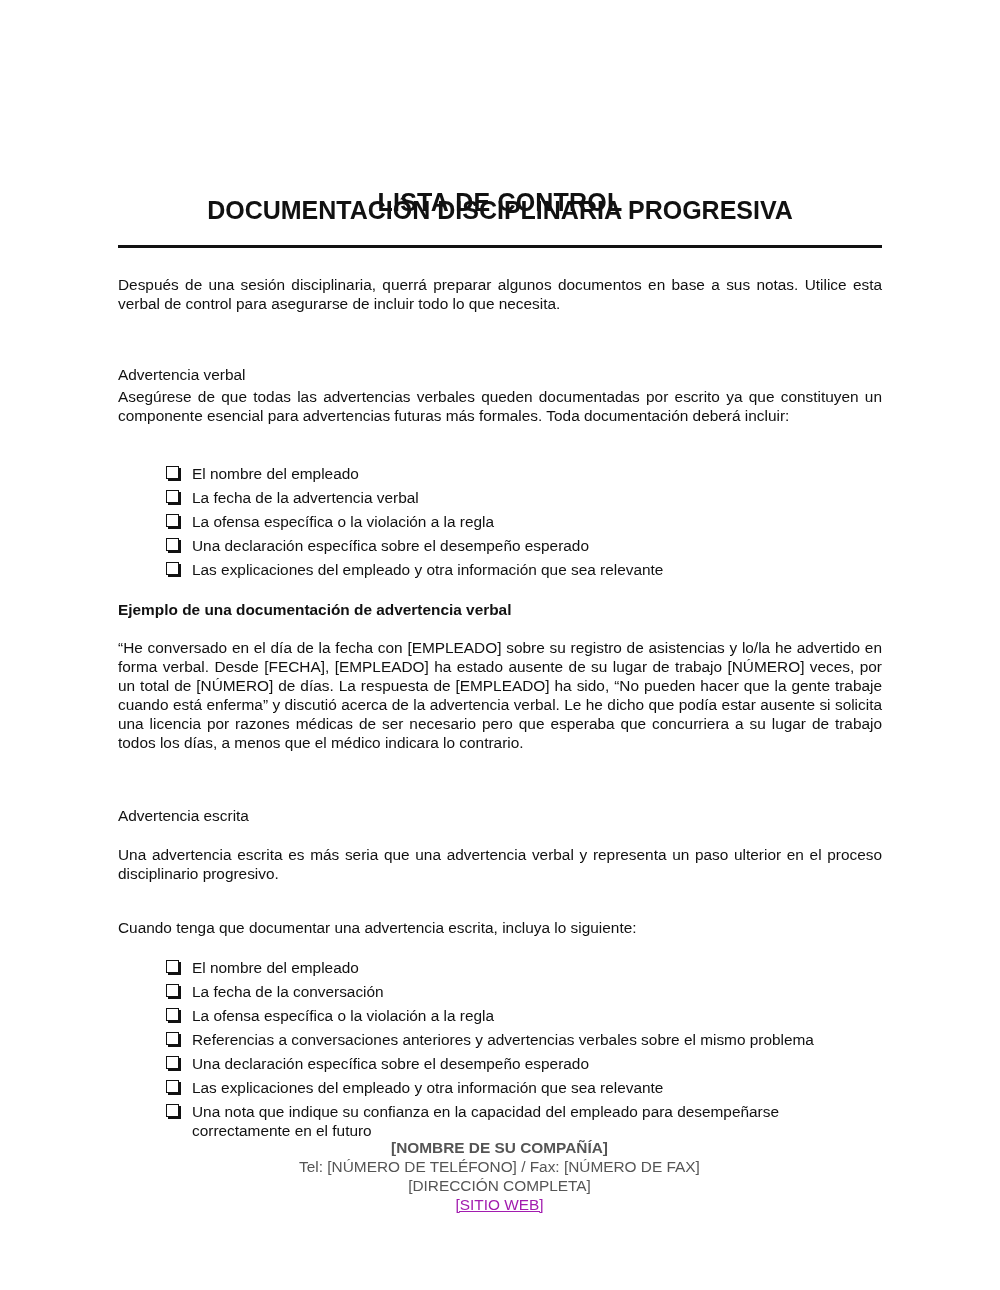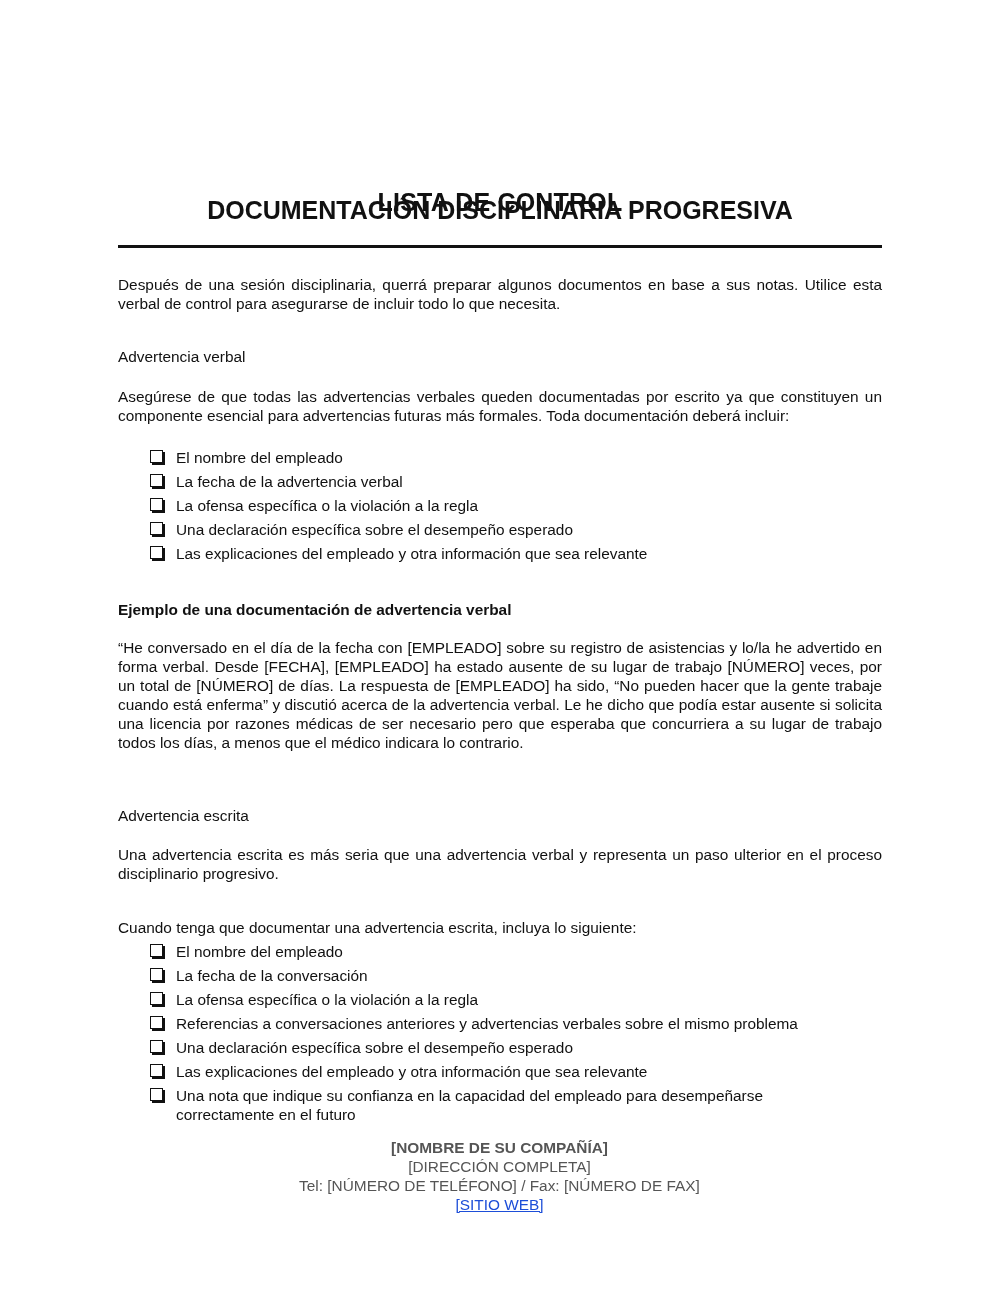"Advertencia verbal" div.lbl { top: 348px -> 366px }
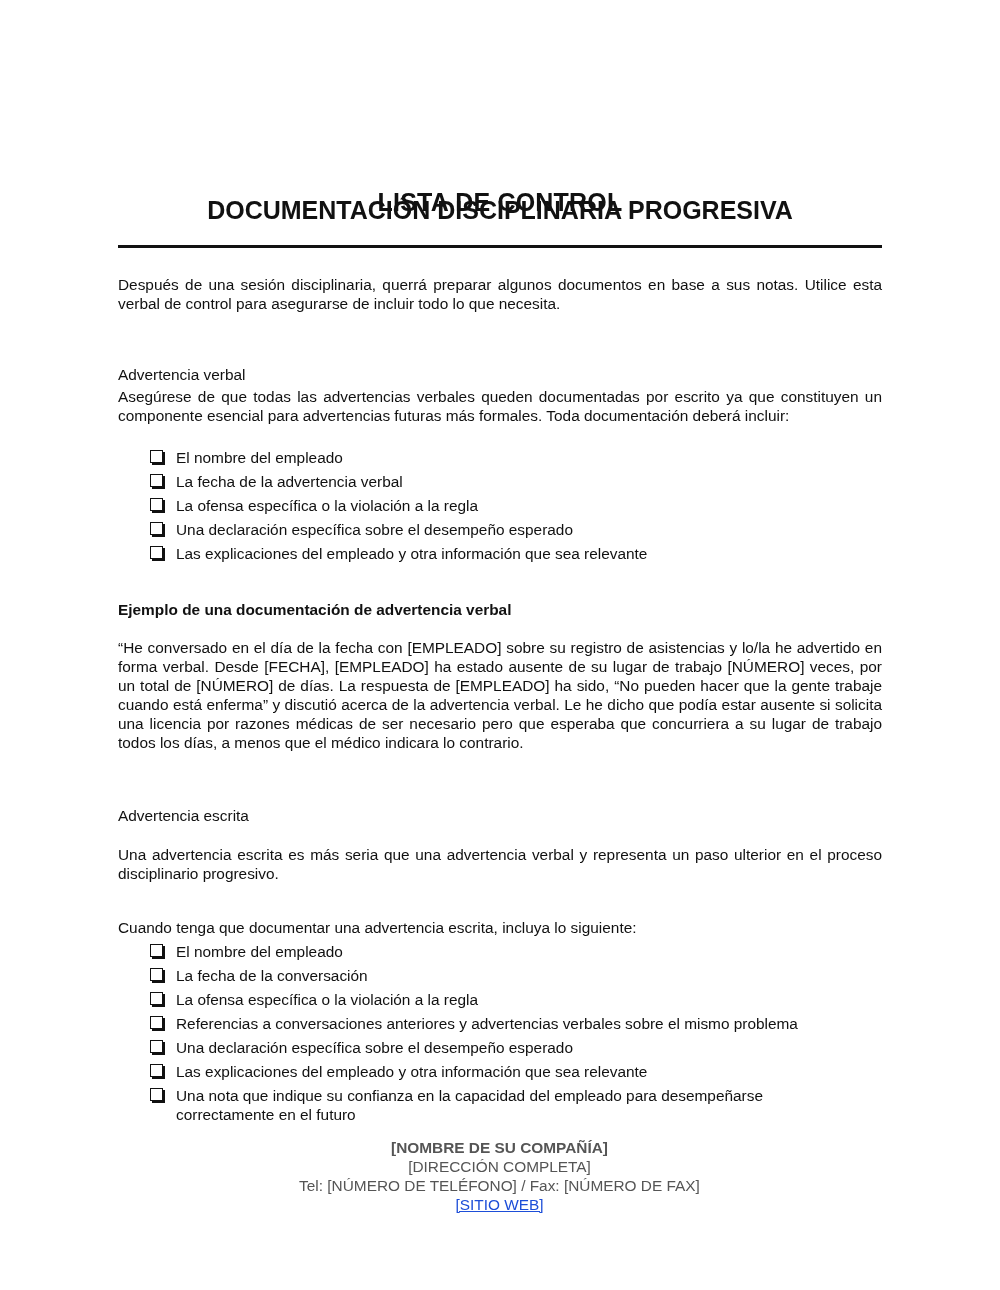"El nombre del empleado" .list { margin: 0 -> 16px }
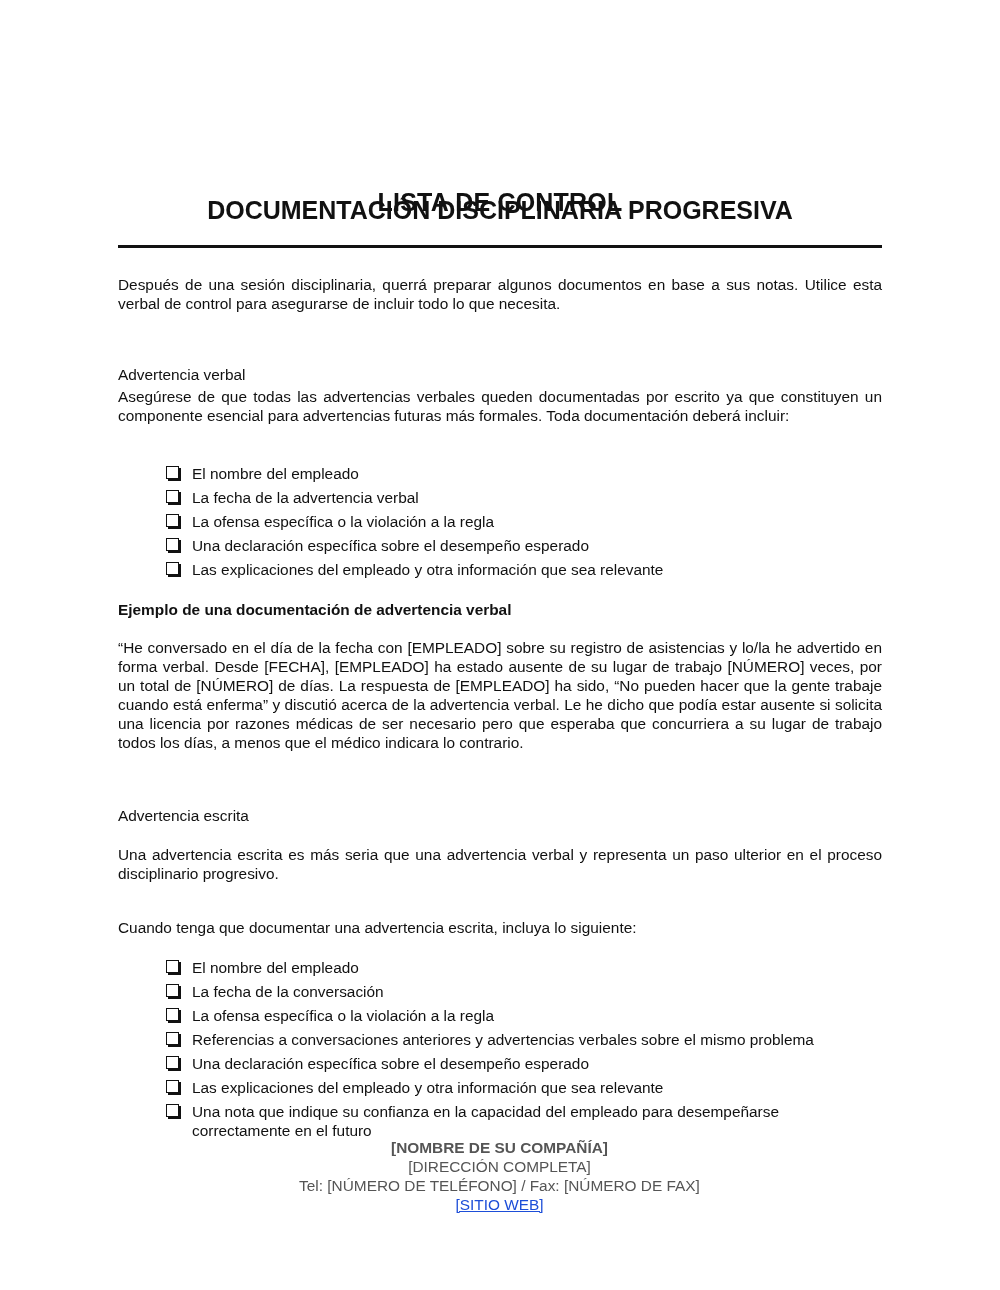"[DIRECCIÓN COMPLETA]" div { order: before "Tel: [NÚMERO DE TELÉFONO] /" -> after "Tel: [NÚMERO DE TELÉFONO] /" }
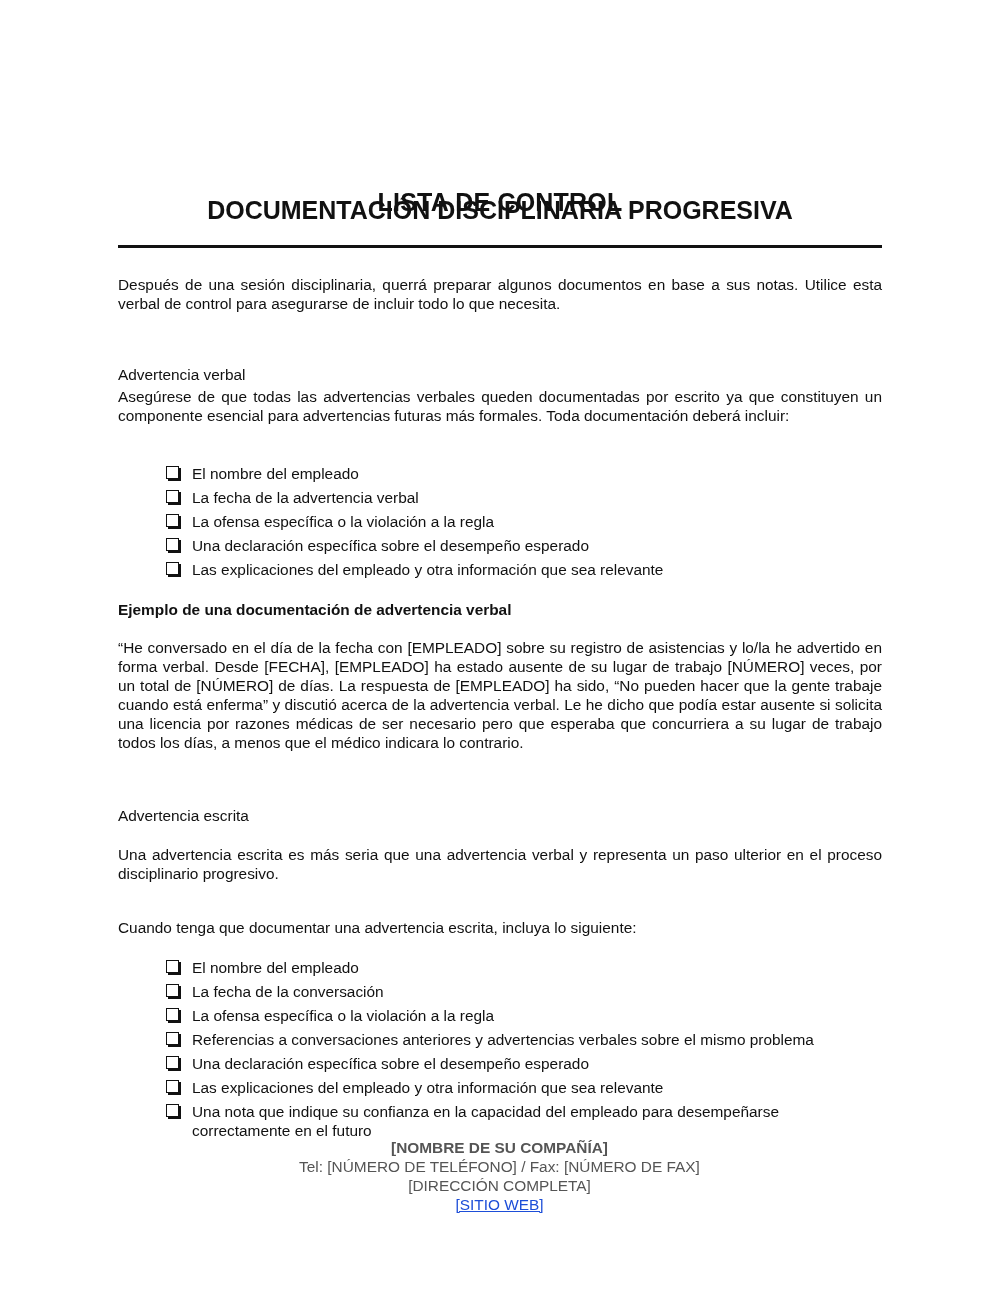"[SITIO WEB]" .footer a { color: #1d4ed8 -> #a21caf }
